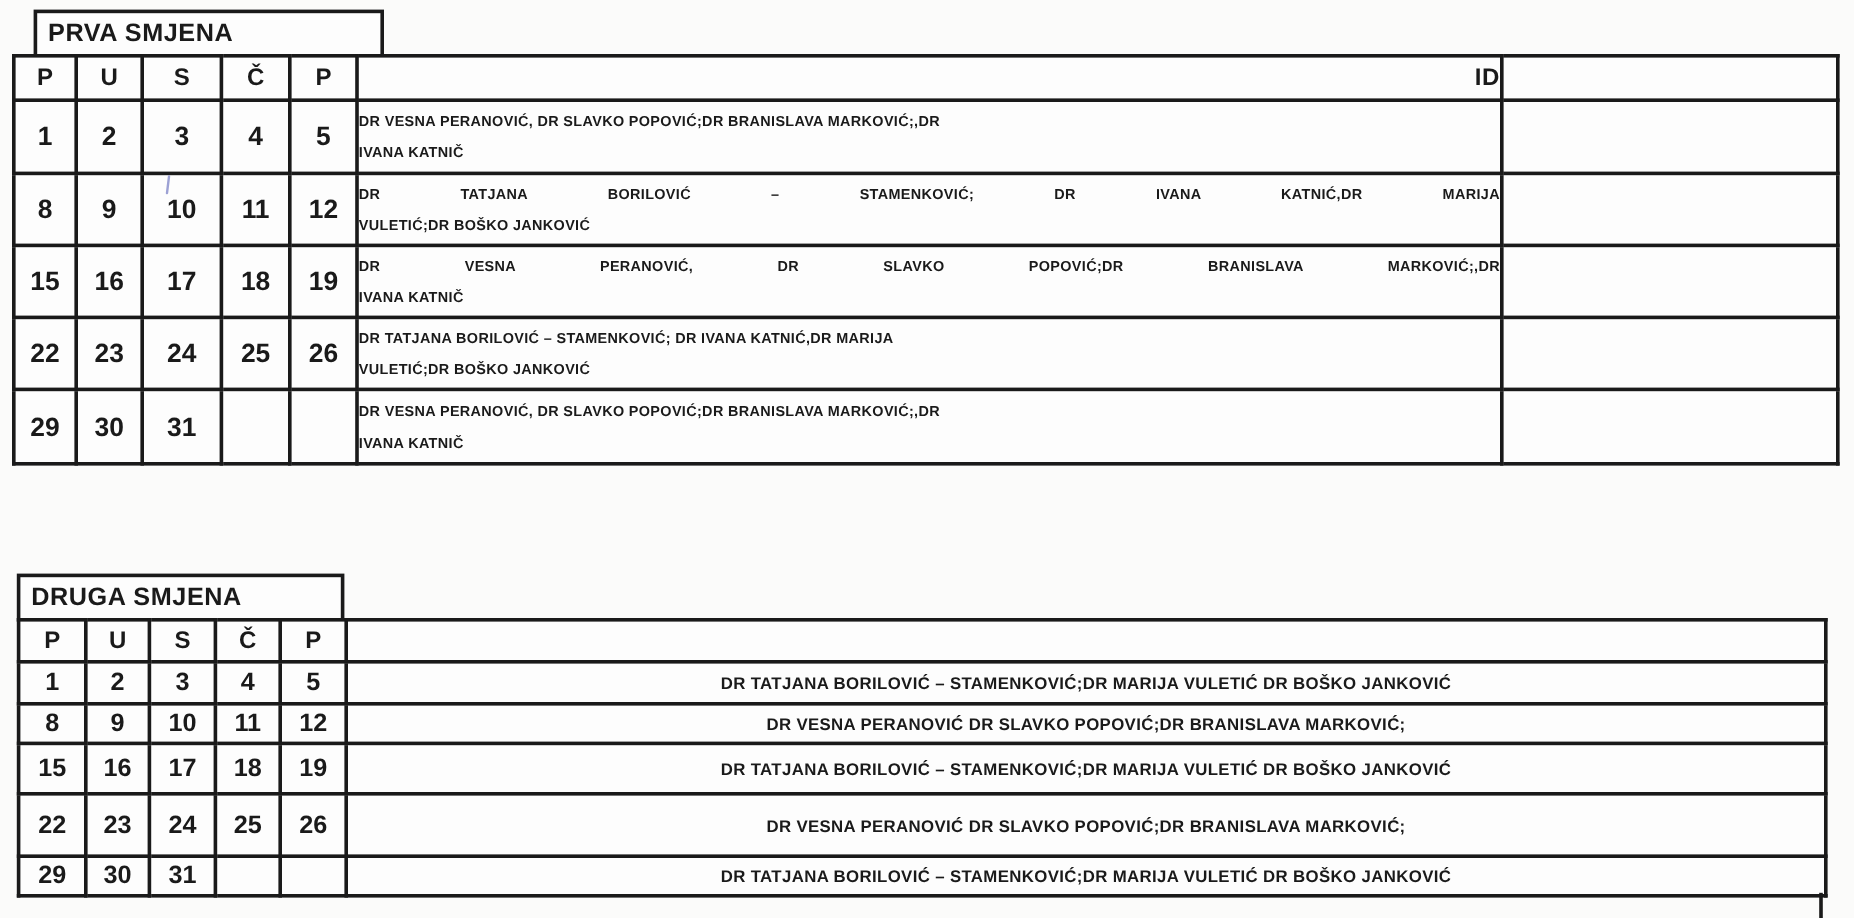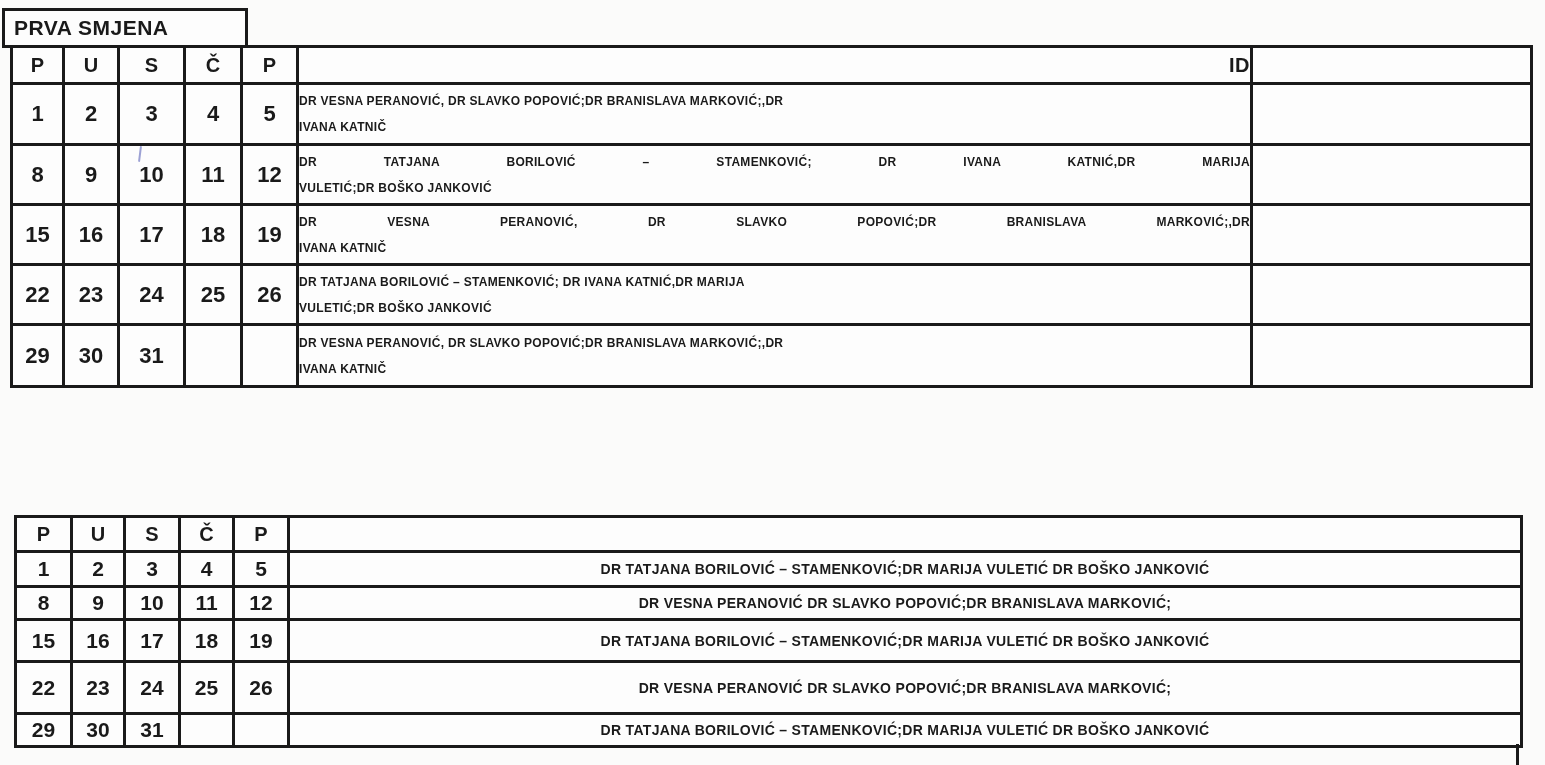"PRVA SMJENA" div.title-box { left: 2px -> 28px; width: 246px -> 292px }
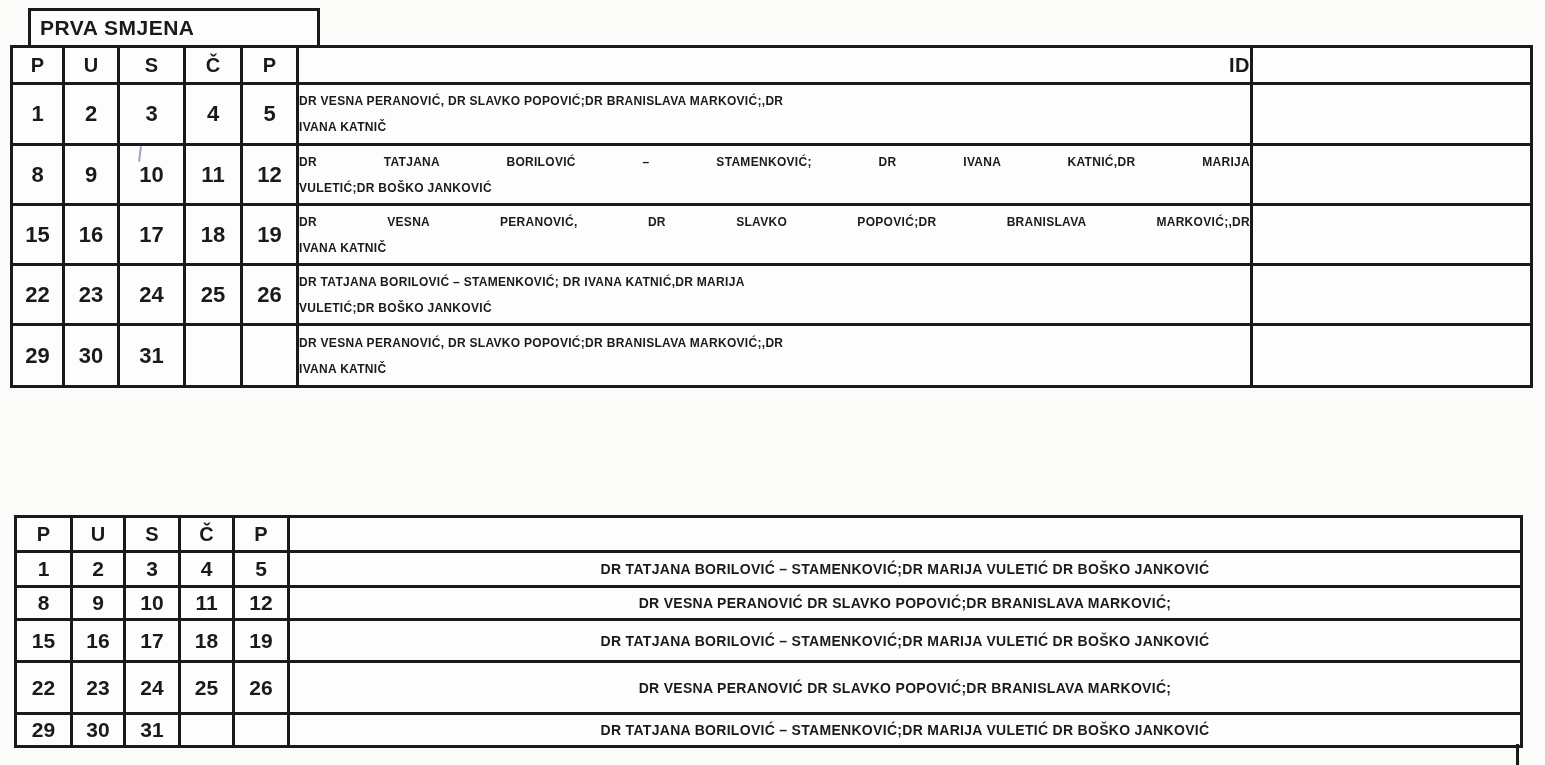"DRUGA SMJENA" div.title-box { html: none -> <div> <span>DRUGA SMJENA</span> </div> }
